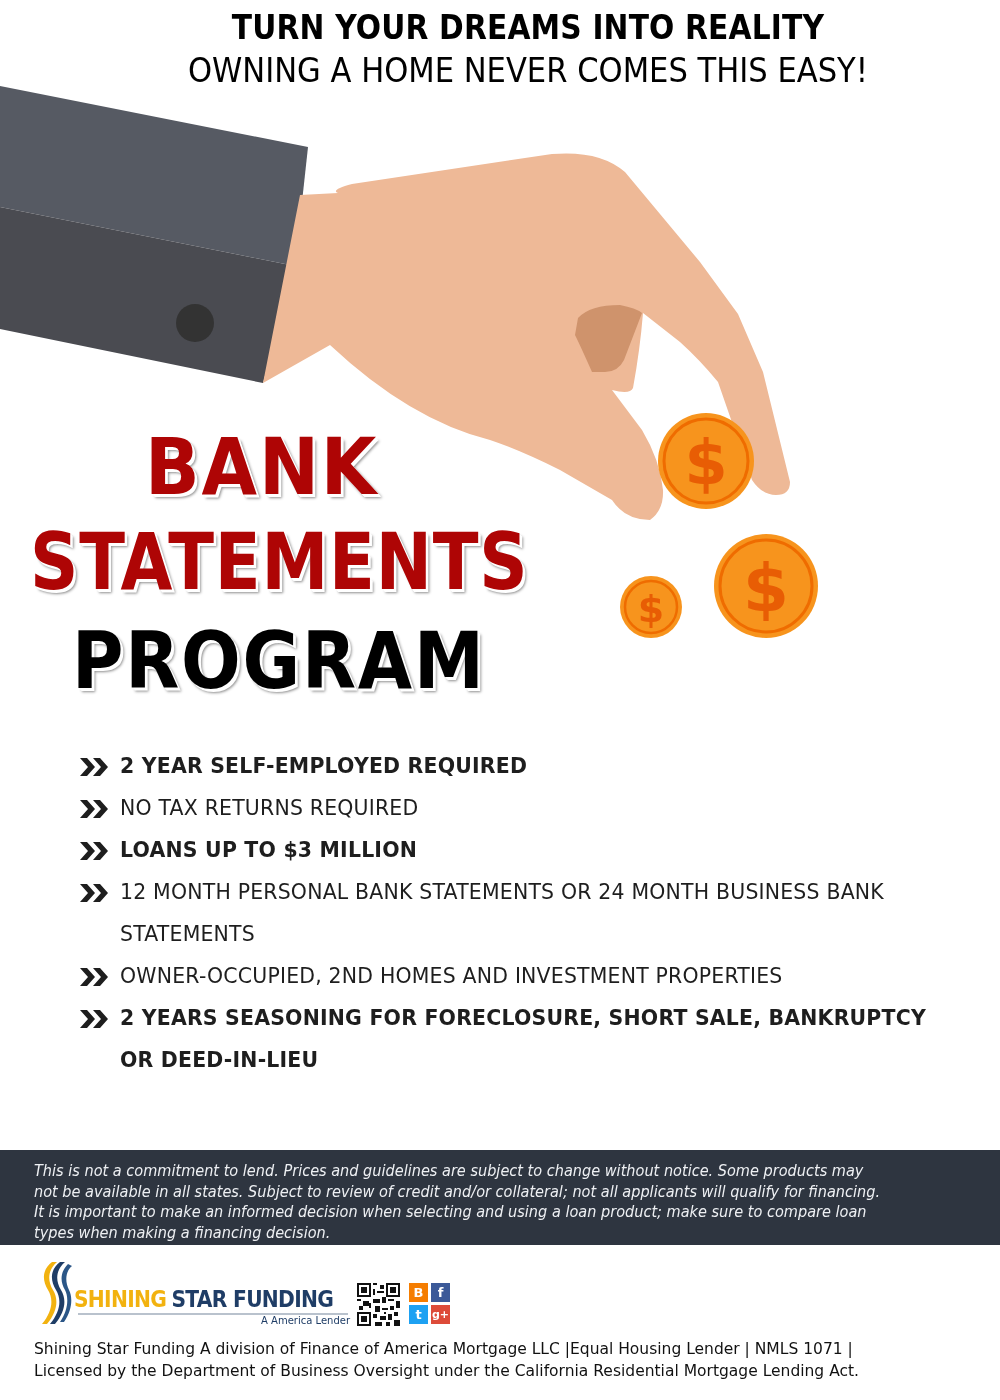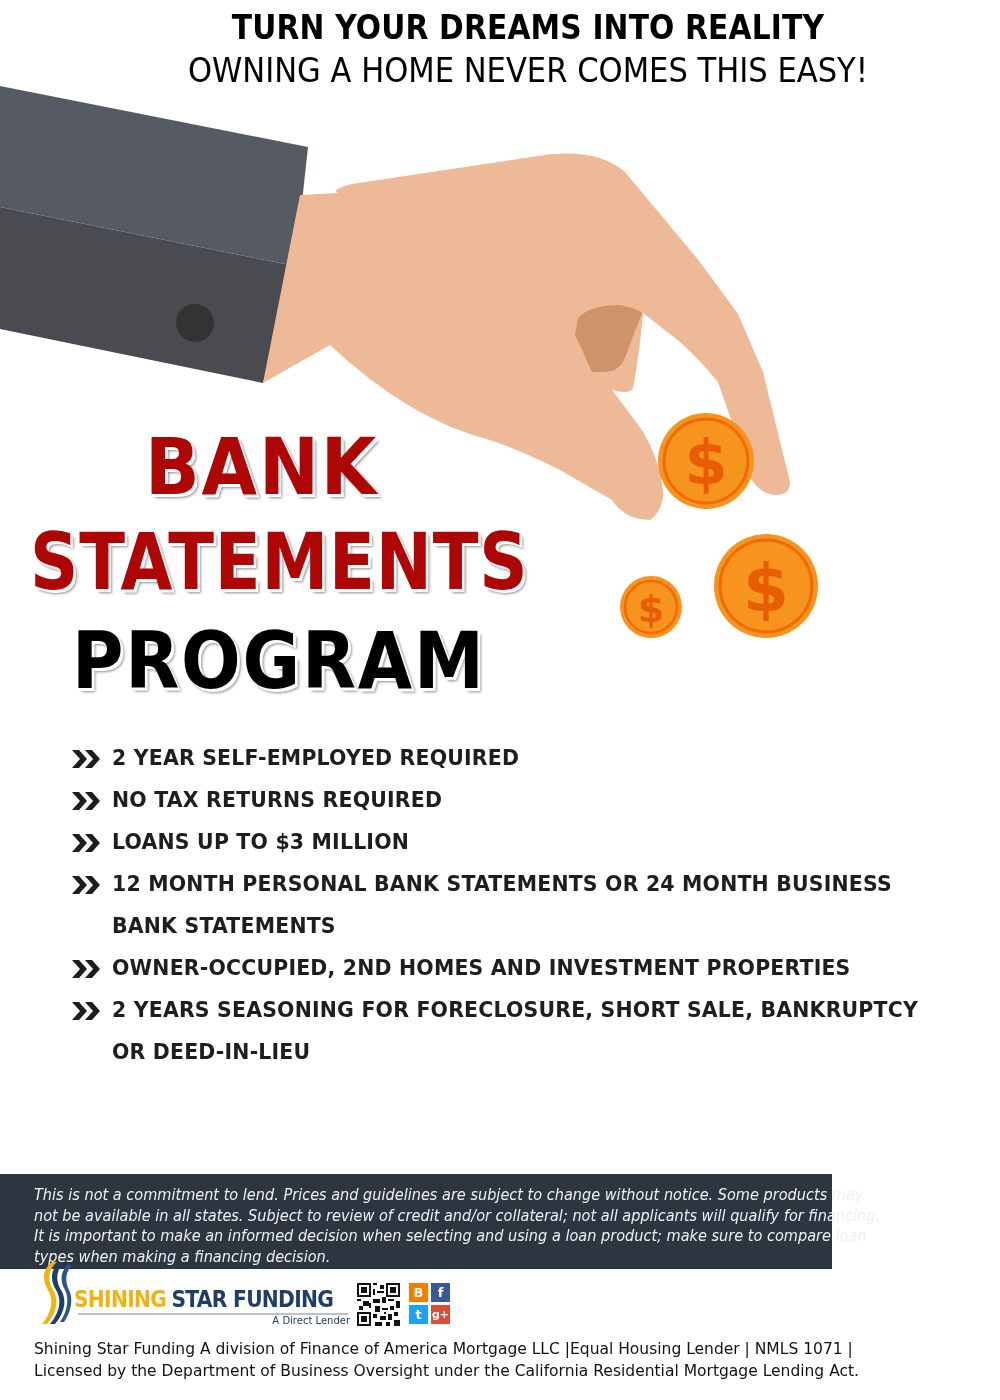"2 YEAR SELF-EMPLOYED REQUIRED" .list { margin: 4px -> 12px }
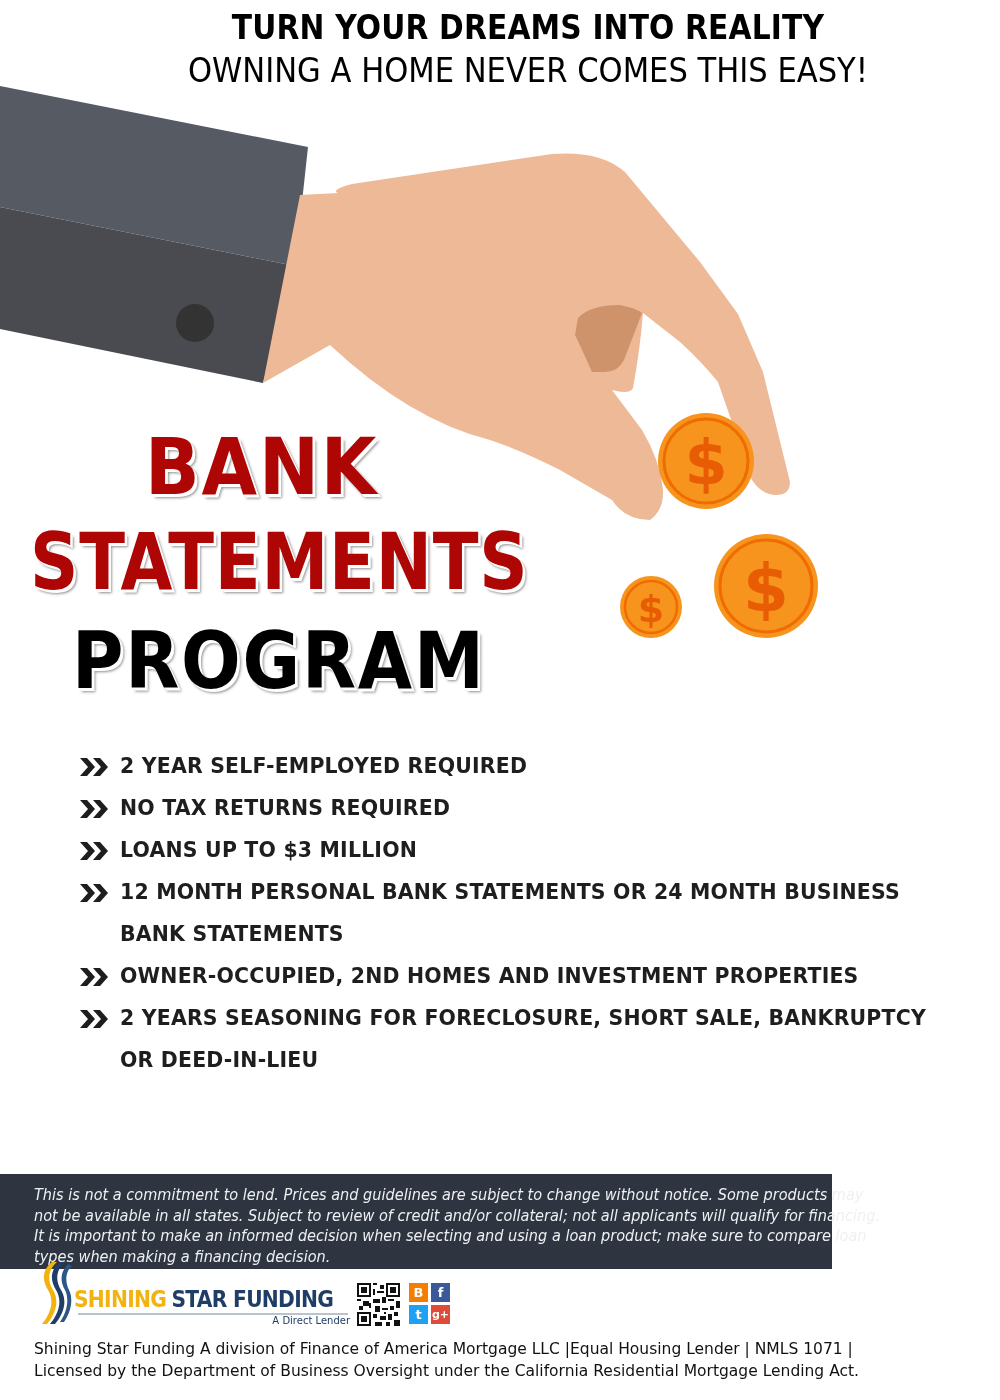"NO TAX RETURNS REQUIRED" .list li { font-weight: bold -> none }
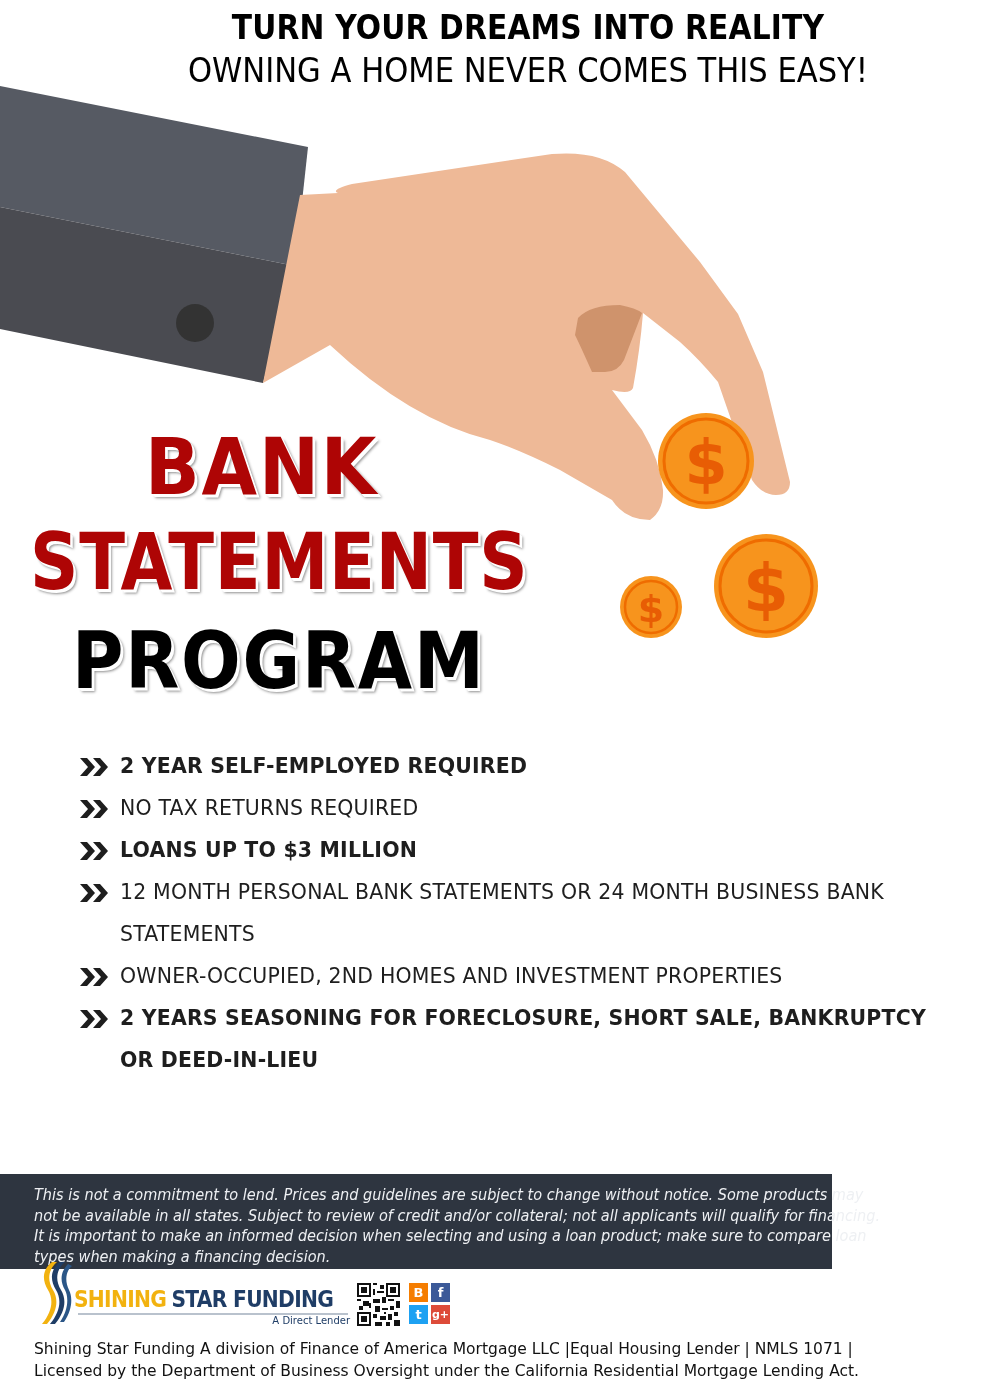"This is not a commitment" .band { top: 1174px -> 1150px; width: 832px -> 1000px }
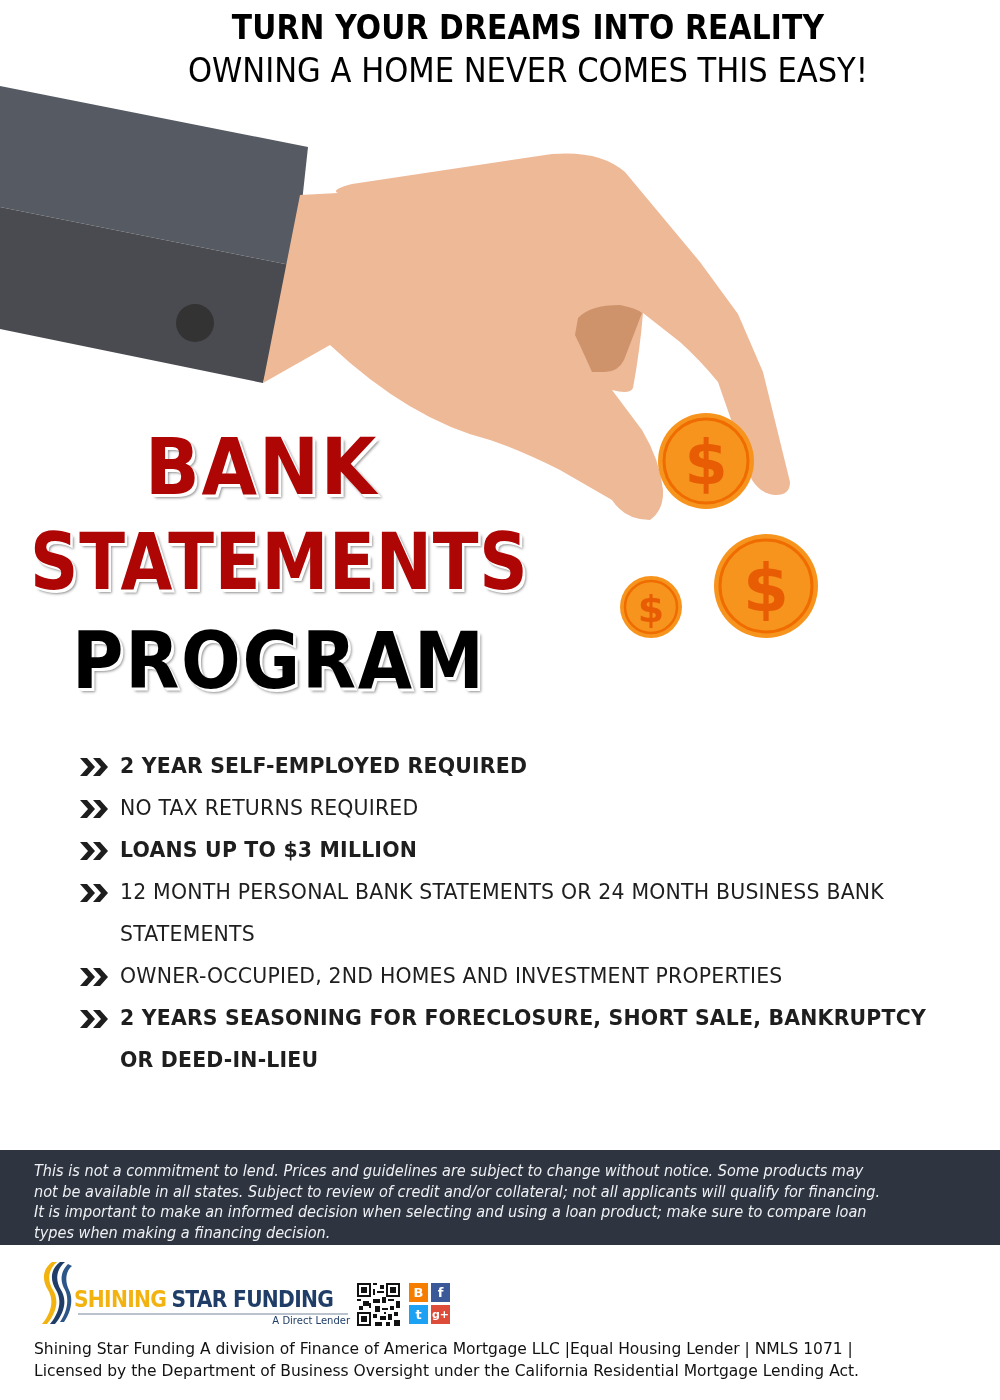"A Direct Lender" div.tag { text: Direct -> America }
